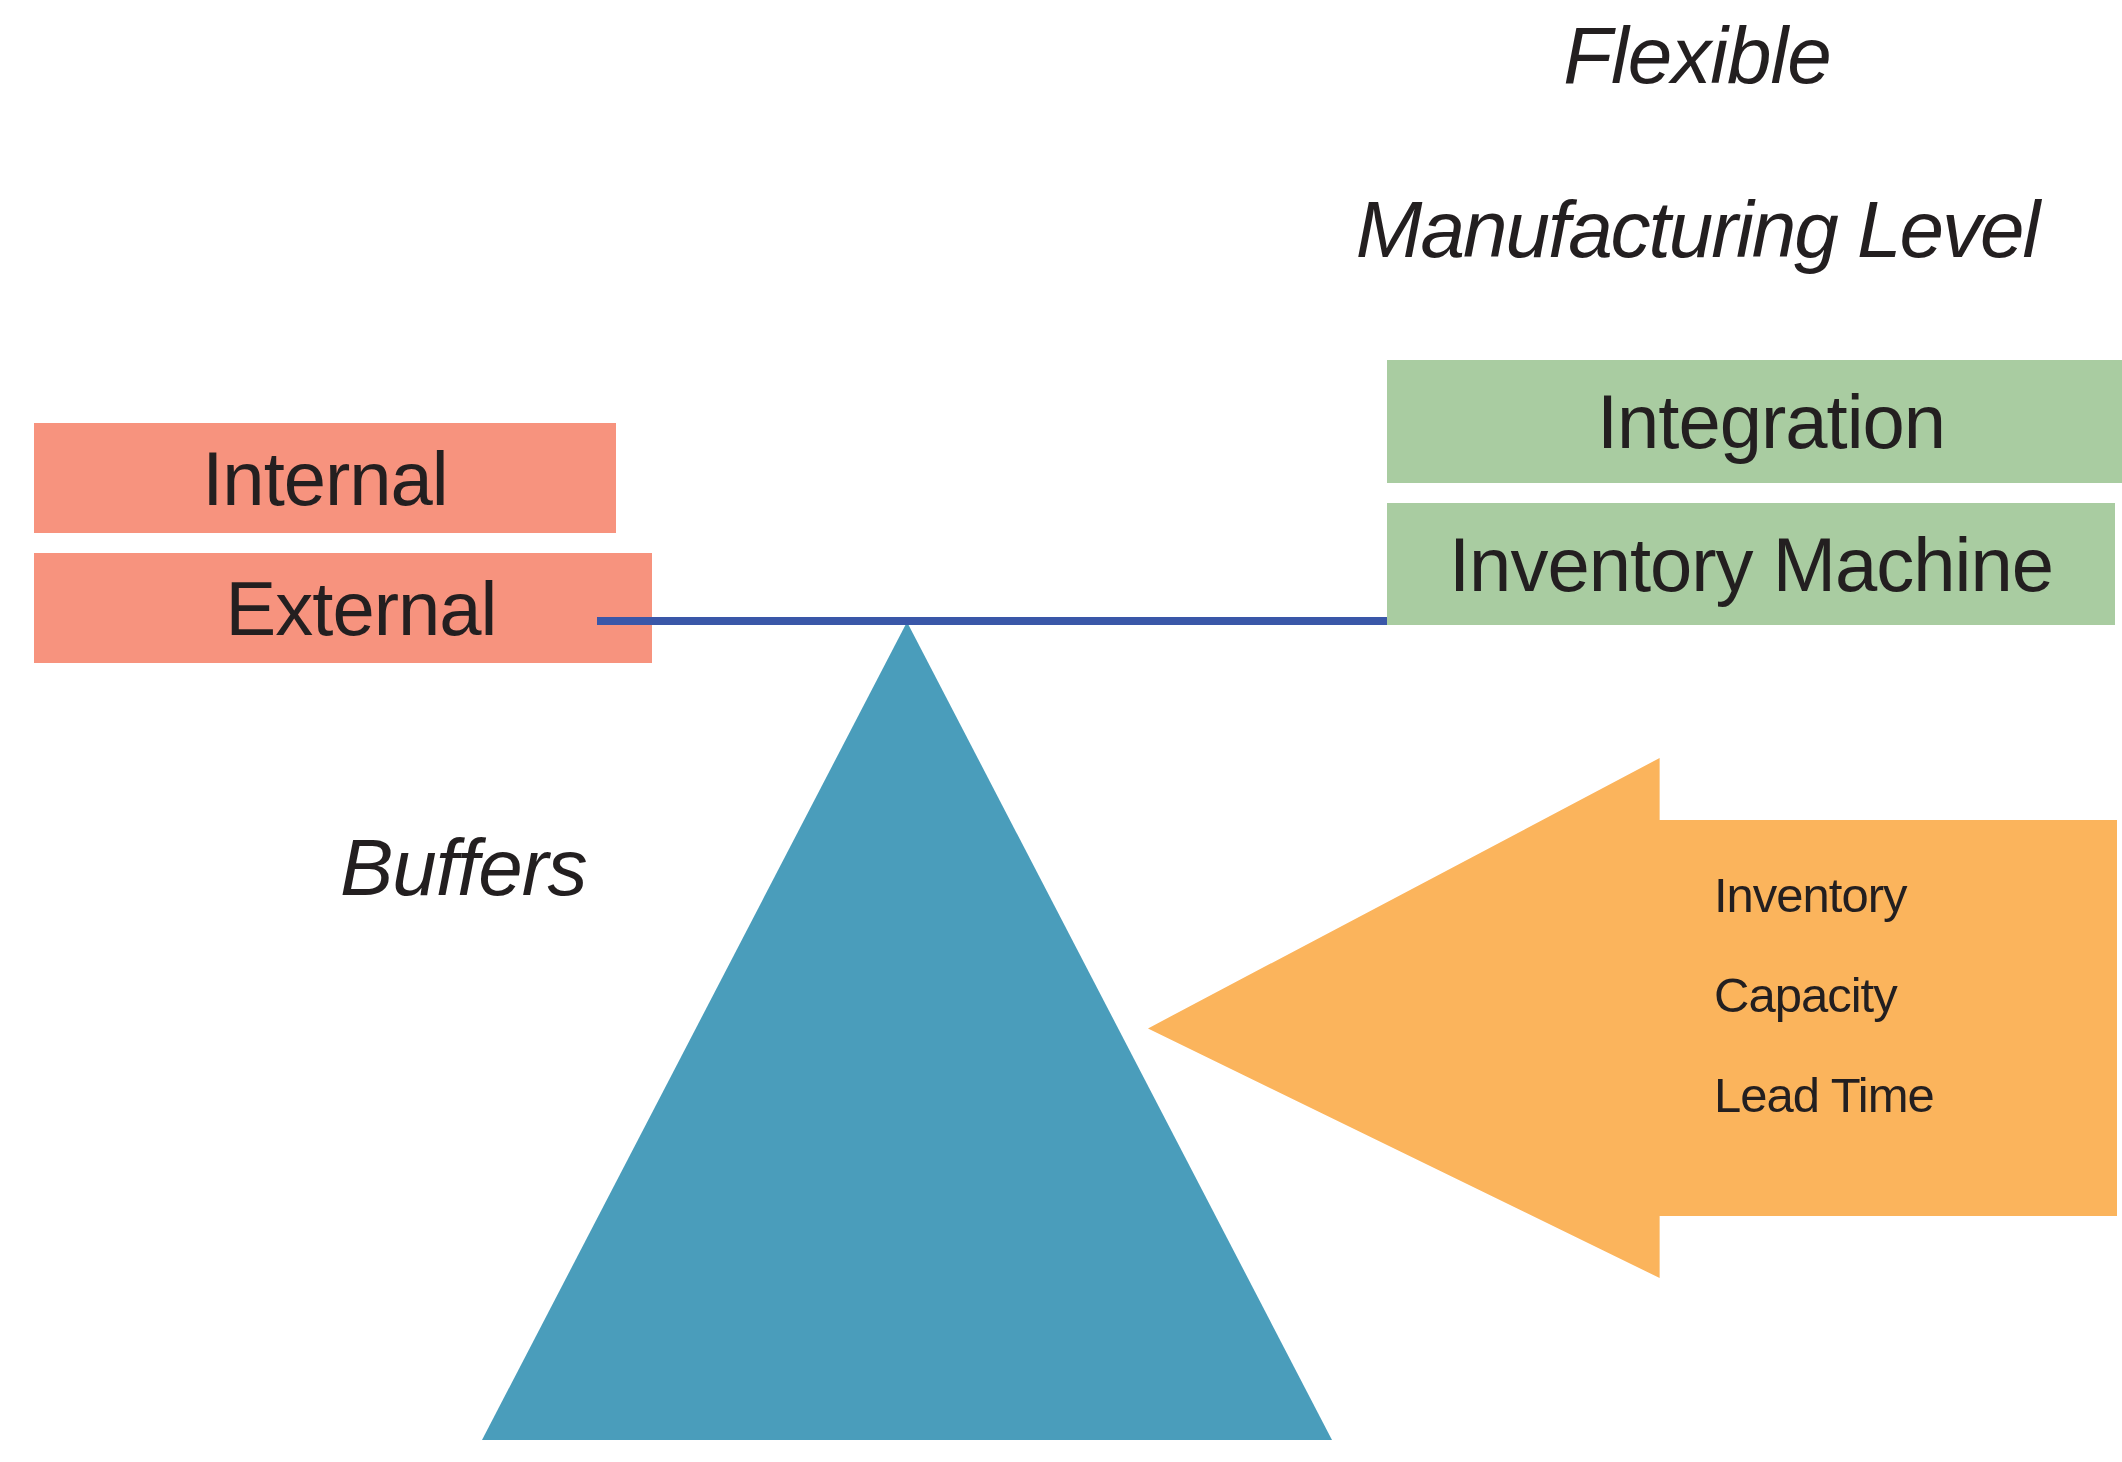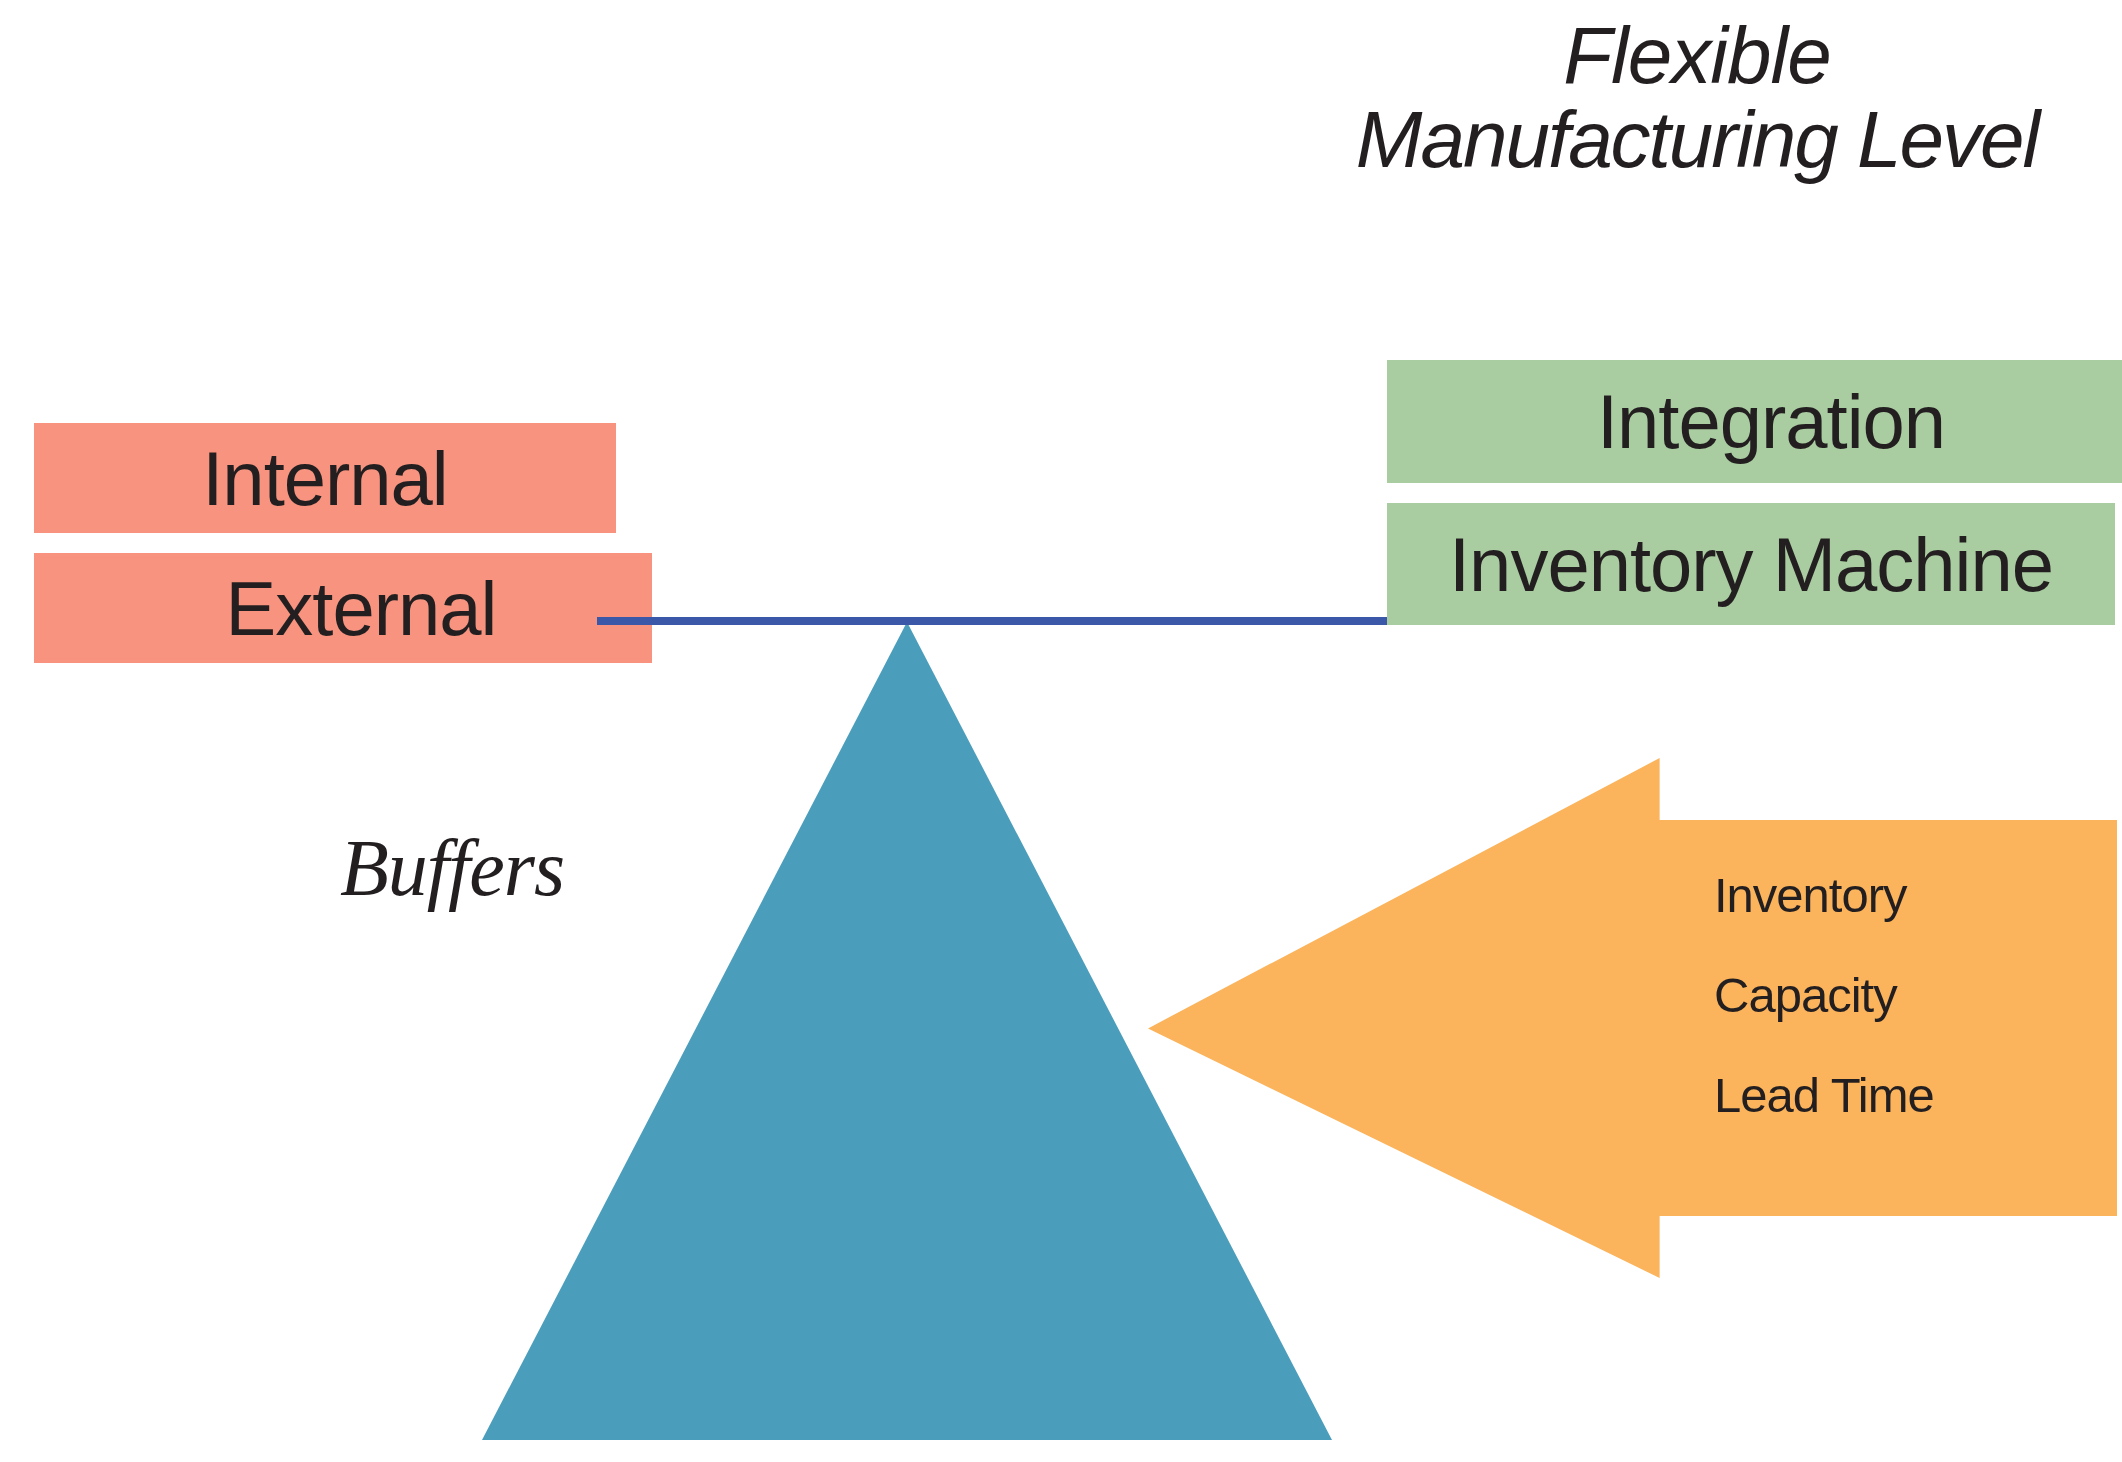"Manufacturing Level" .right-title .line2 { margin-top: none -> 90px }
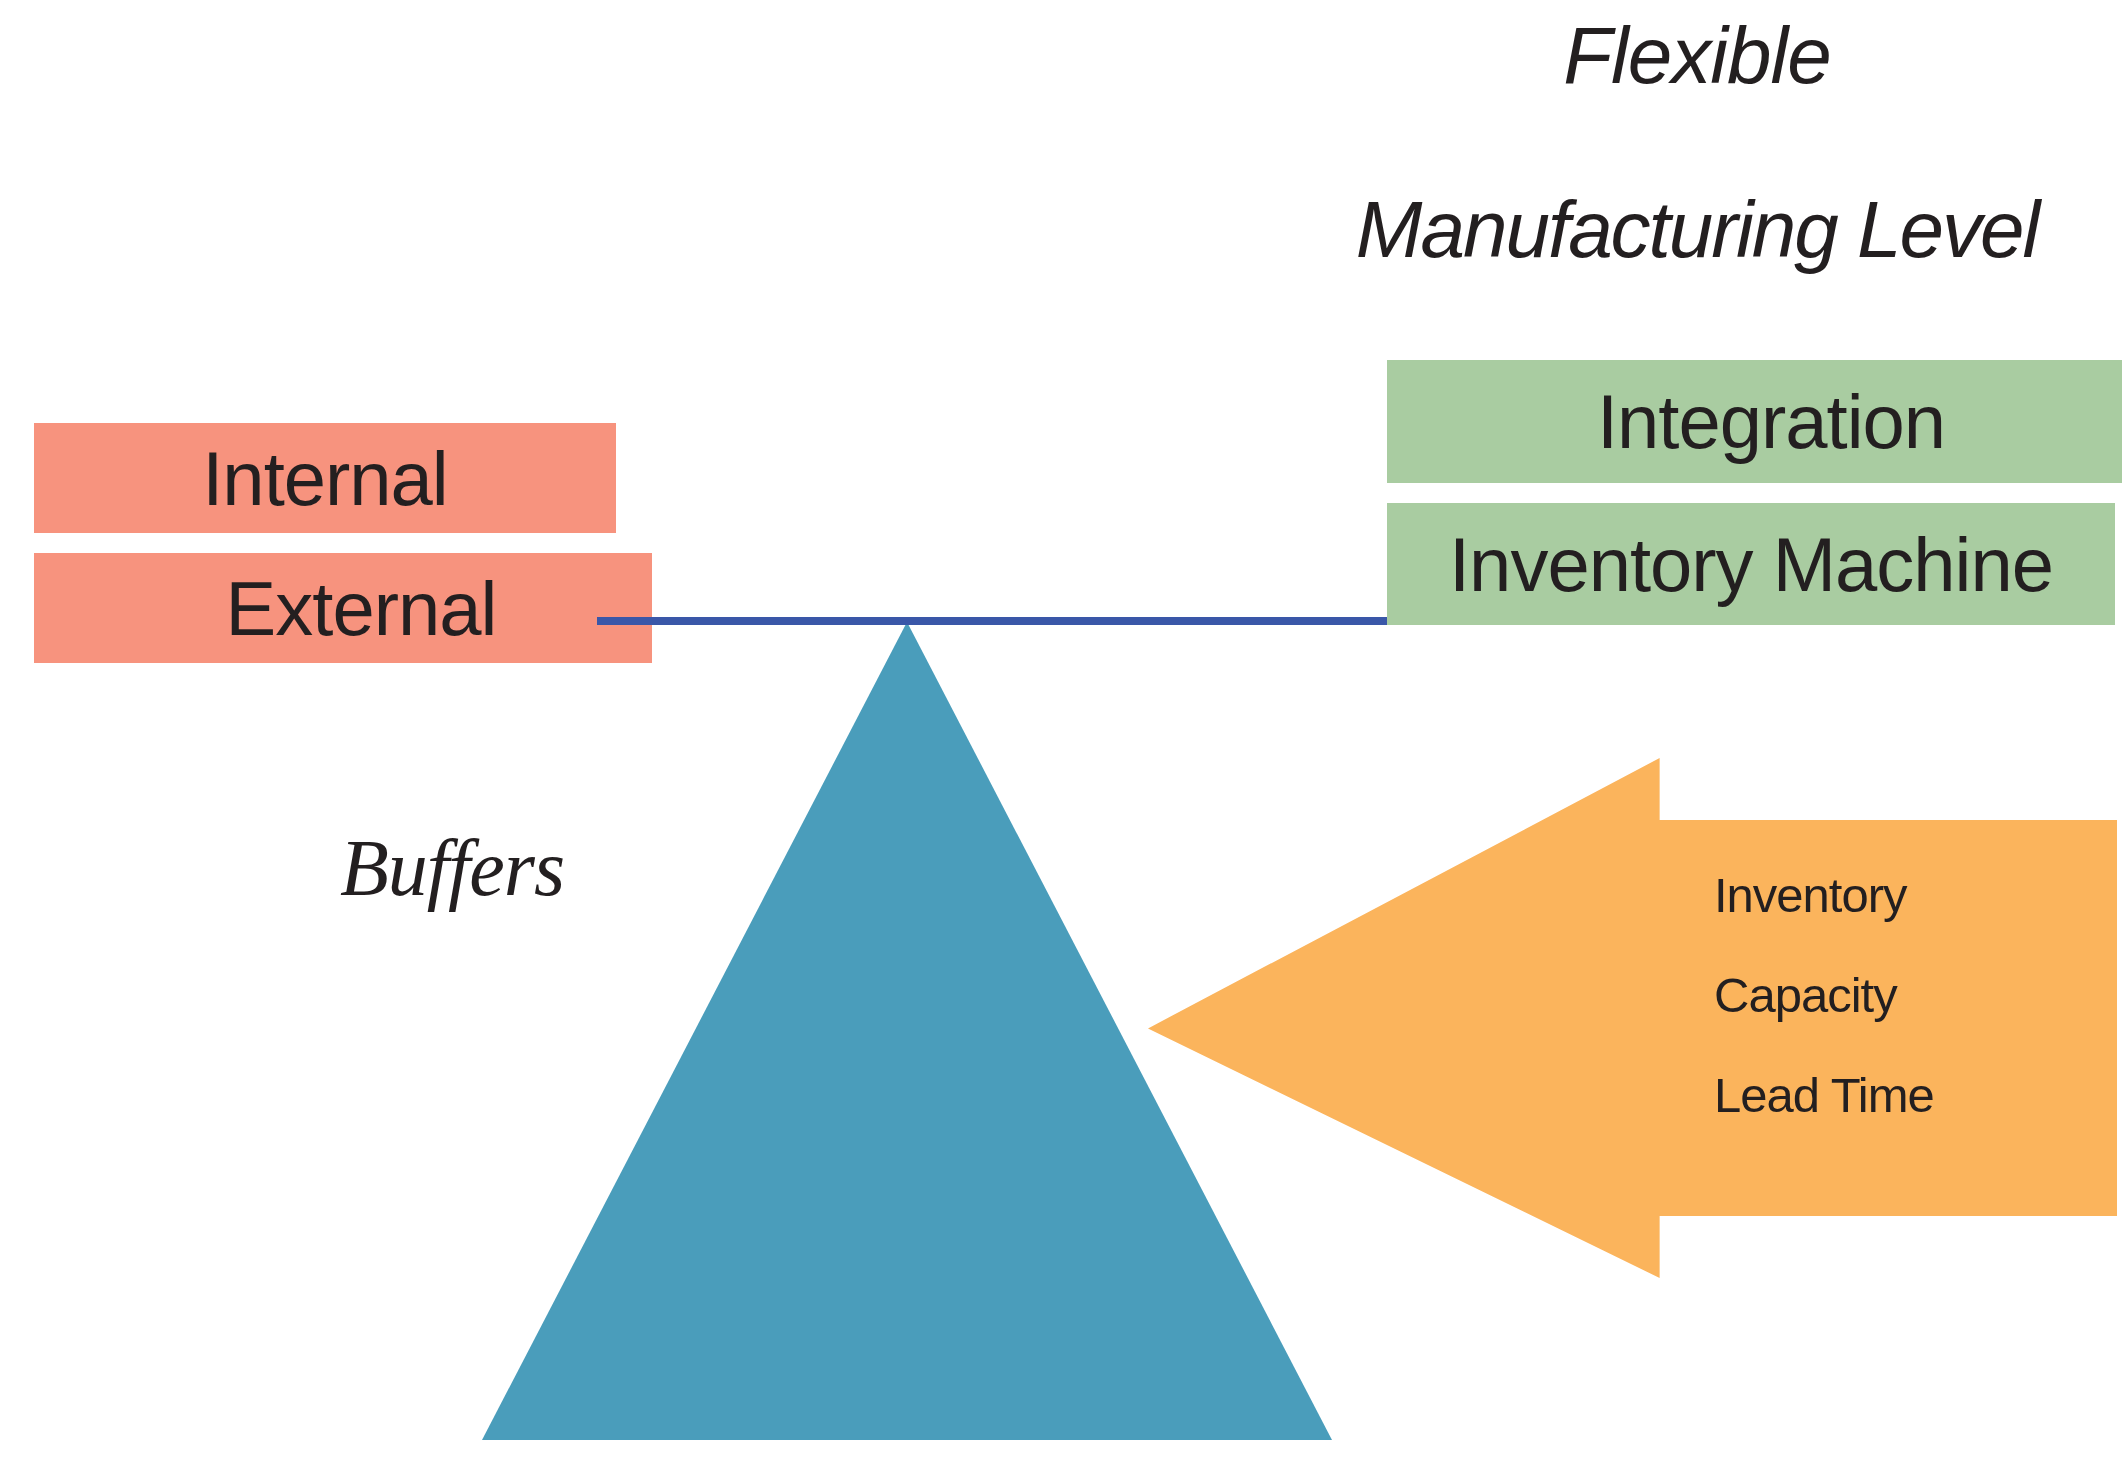"Buffers" .title-buffers { font-family: Liberation Serif, serif -> none }
